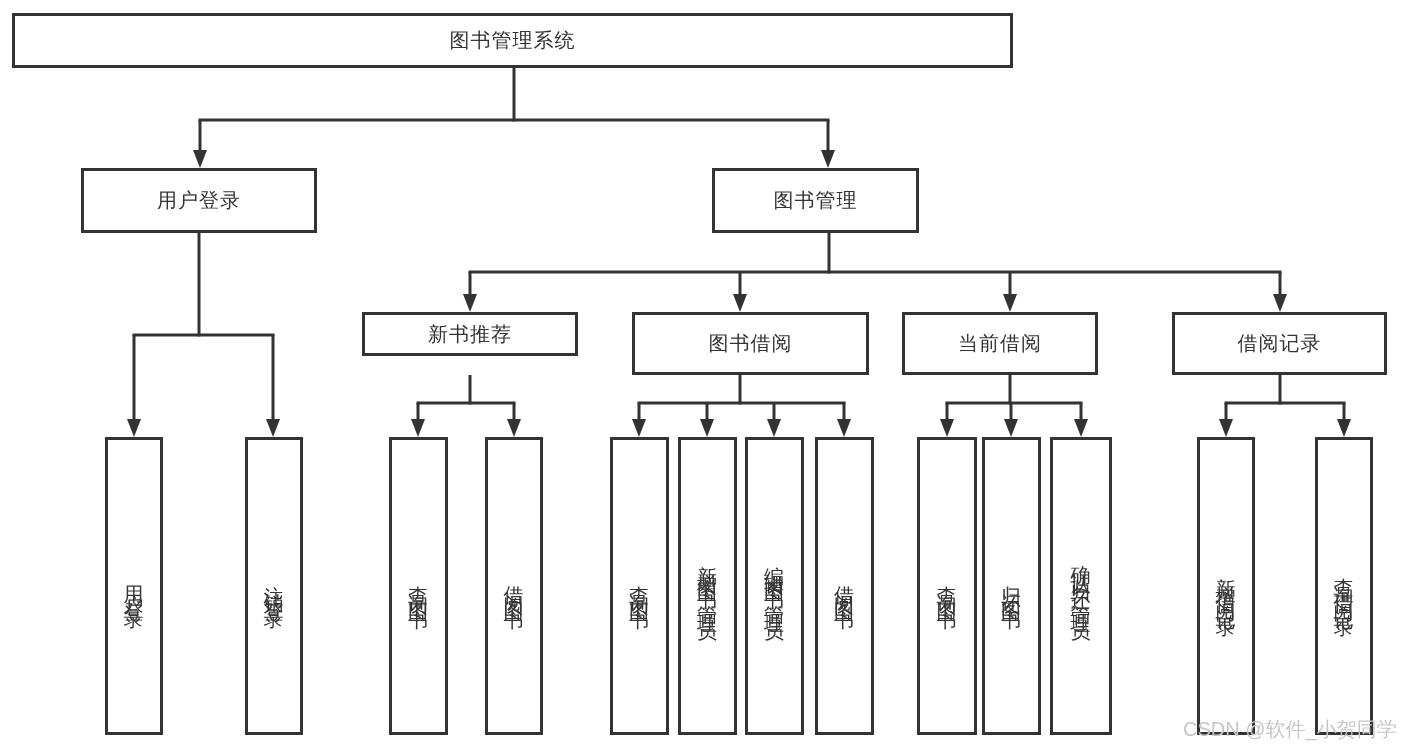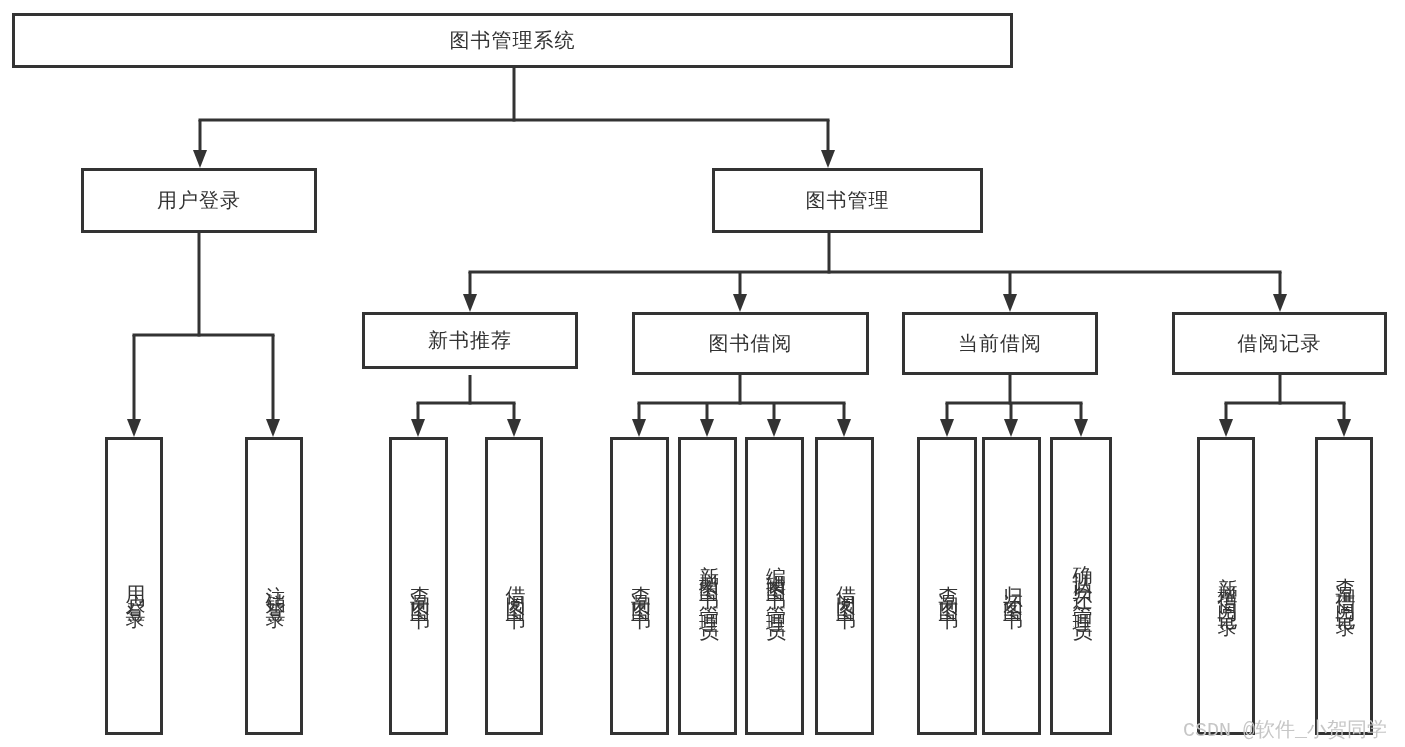"图书管理系统" #stage { font-family: Liberation Mono, monospace -> none }
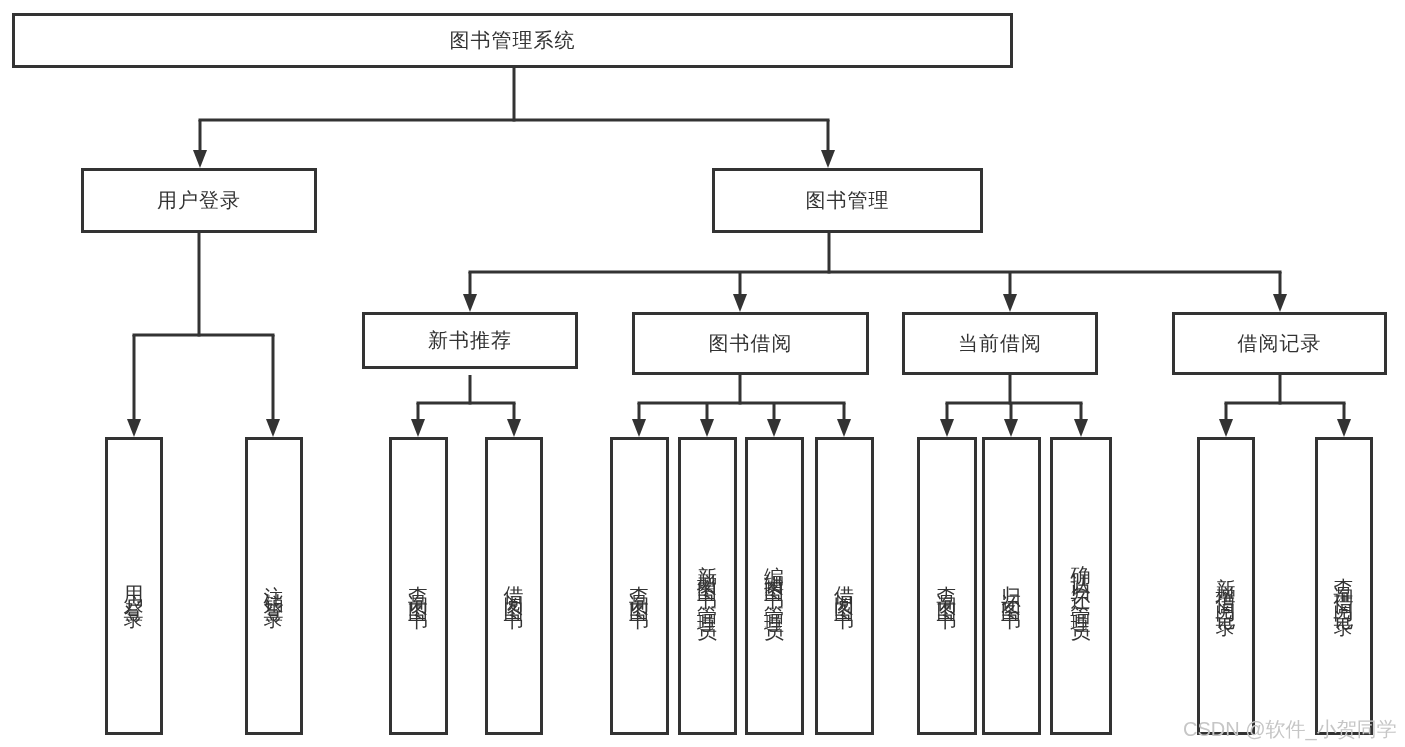"图书管理" div.node { width: 271px -> 207px }
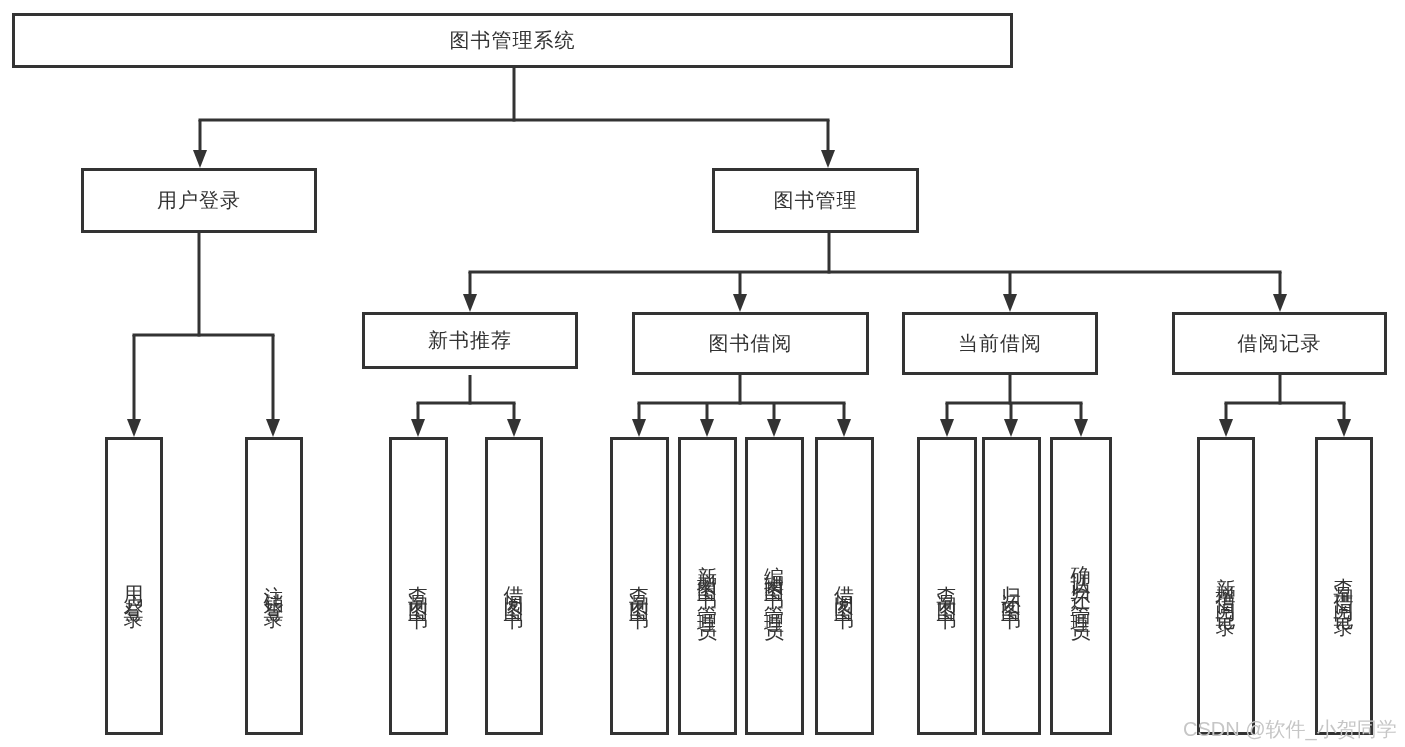"新书推荐" div.node { height: 57px -> 44px }
